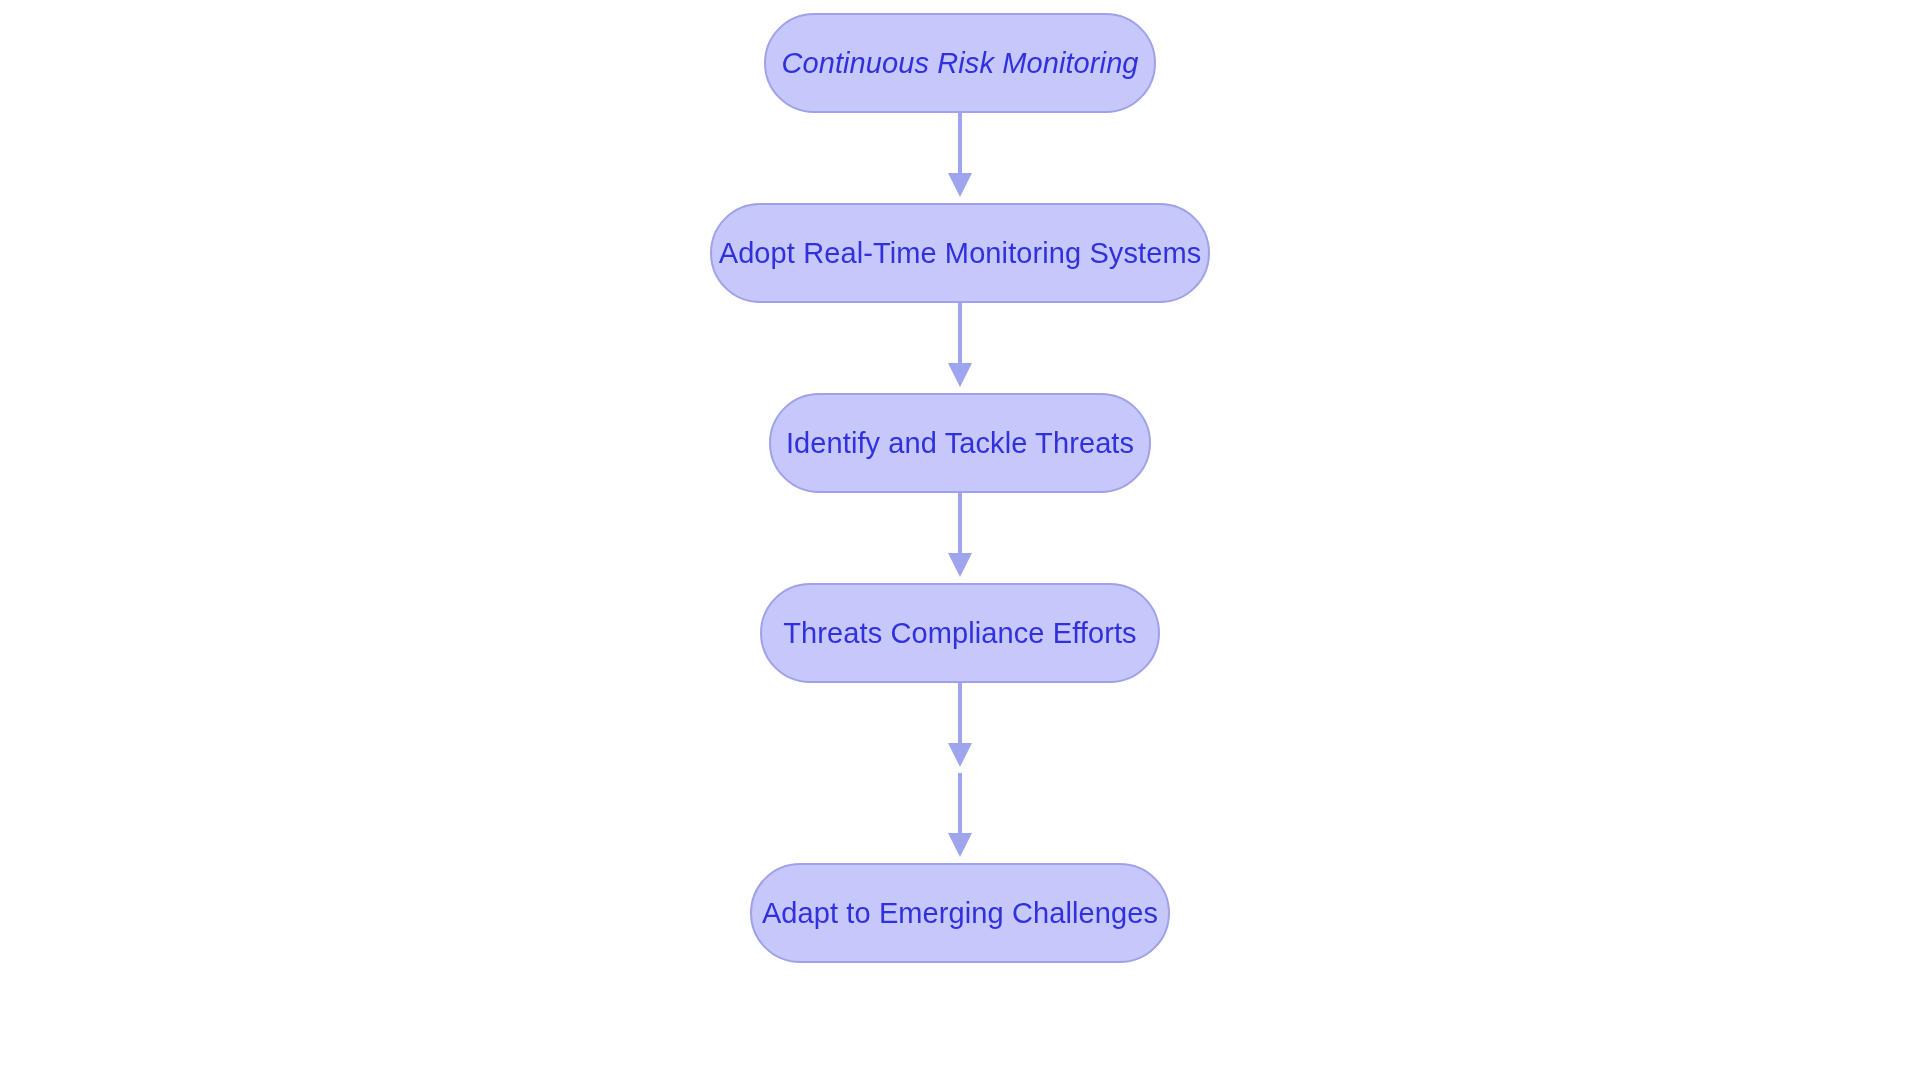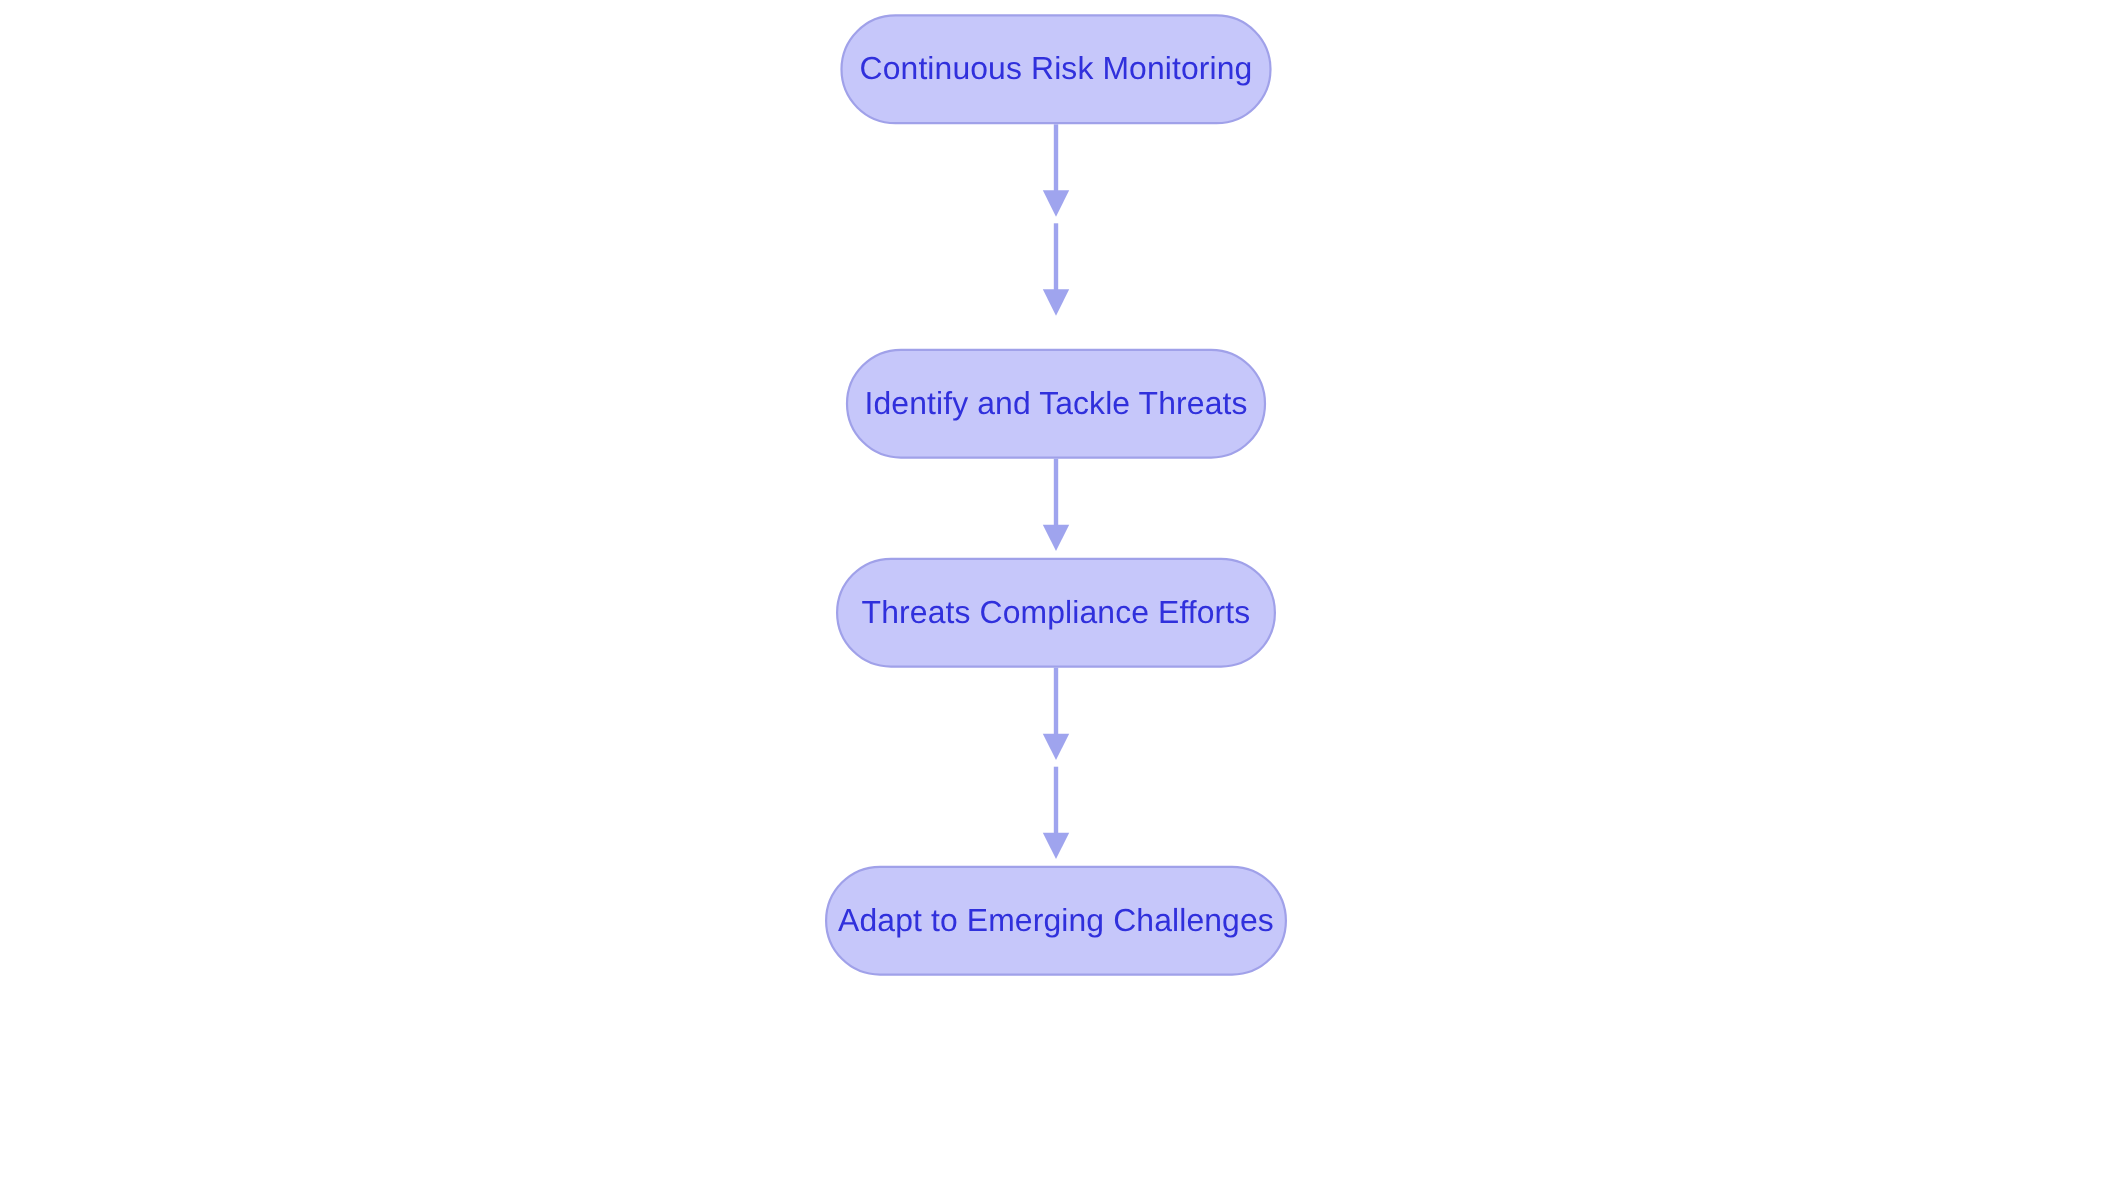"Continuous Risk Monitoring" div.flow-row { font-style: none -> italic }
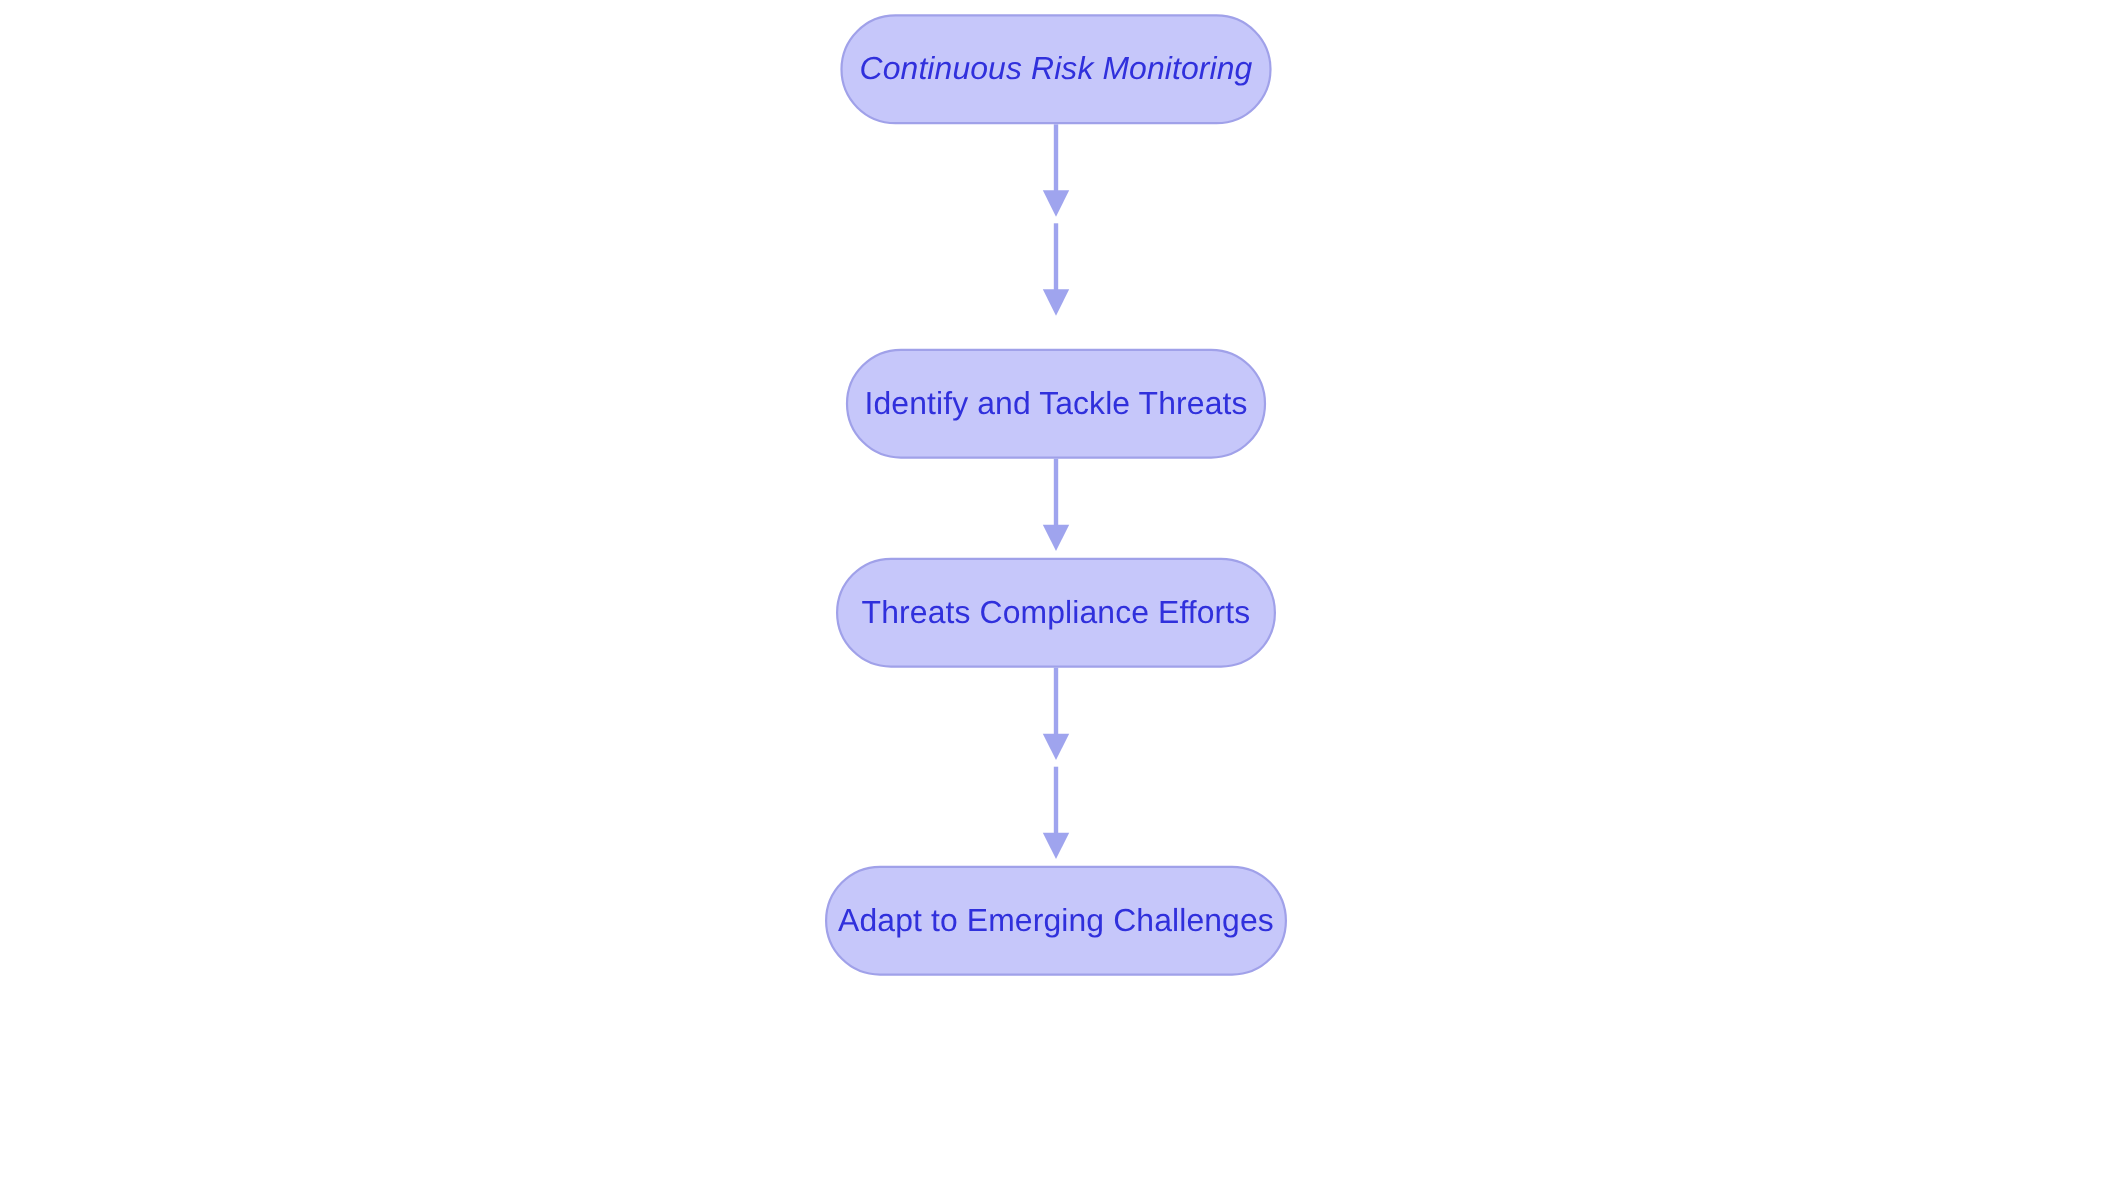"Adopt Real-Time Monitoring Systems" div.flow-row { html: none -> <div> <div> <span>Adopt Real-Time Monitoring Systems</span> </div> </div> }
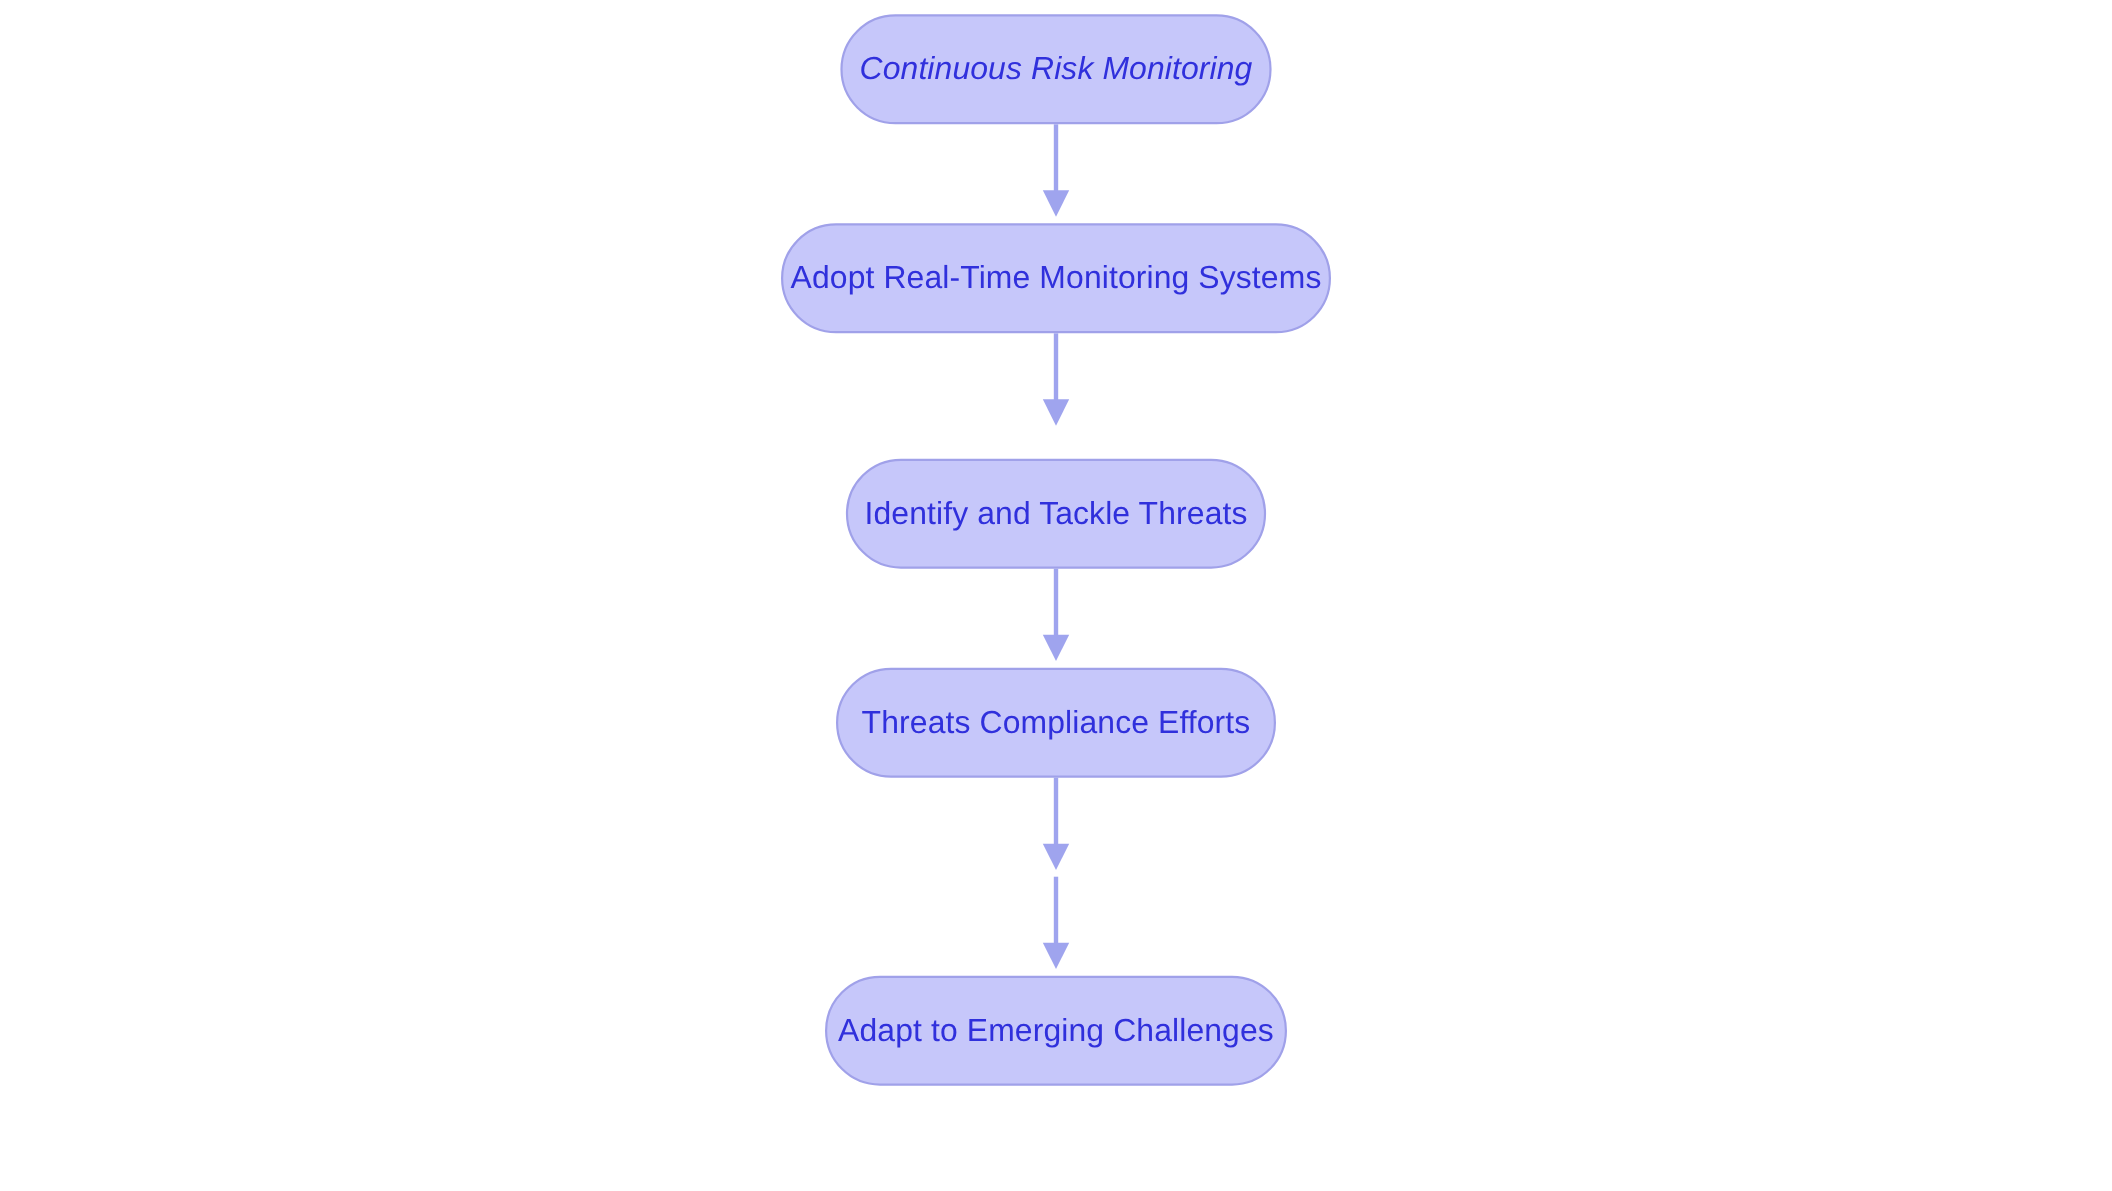"Identify and Tackle Threats" div.flow-node { margin-top: 24px -> none }
